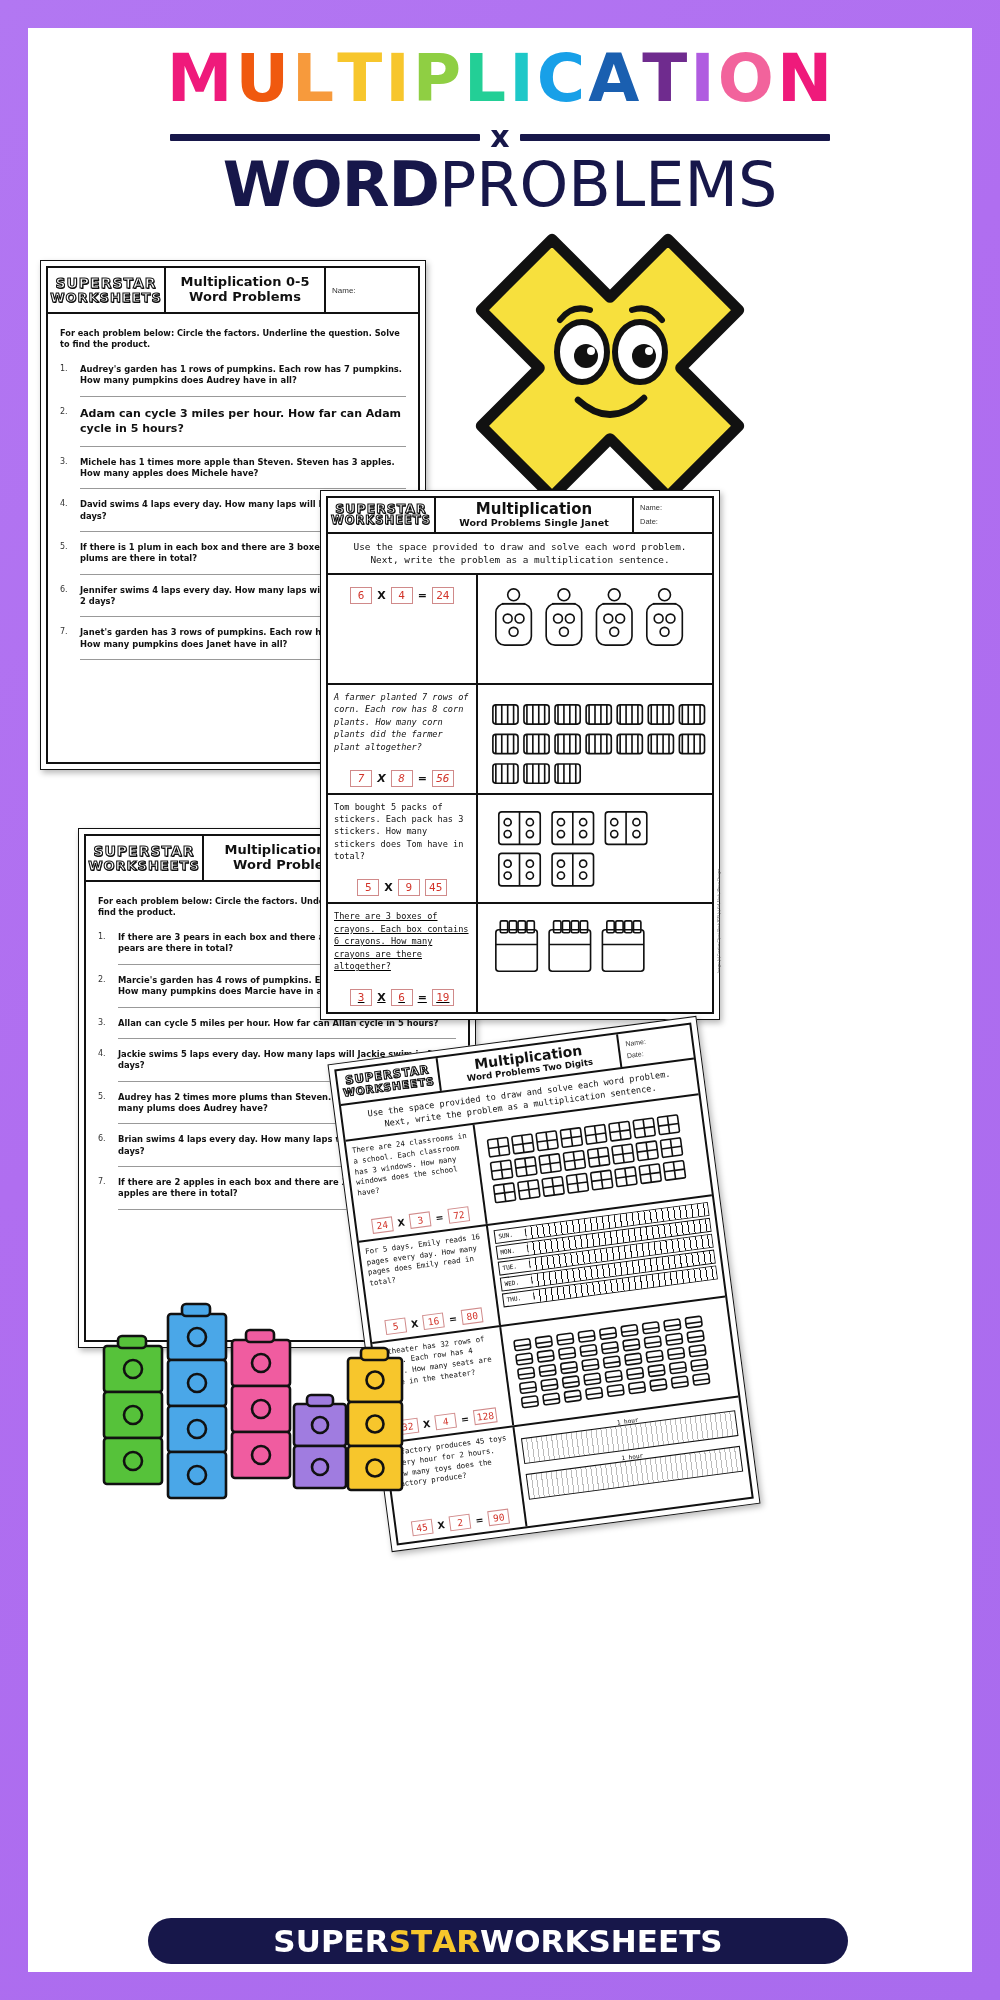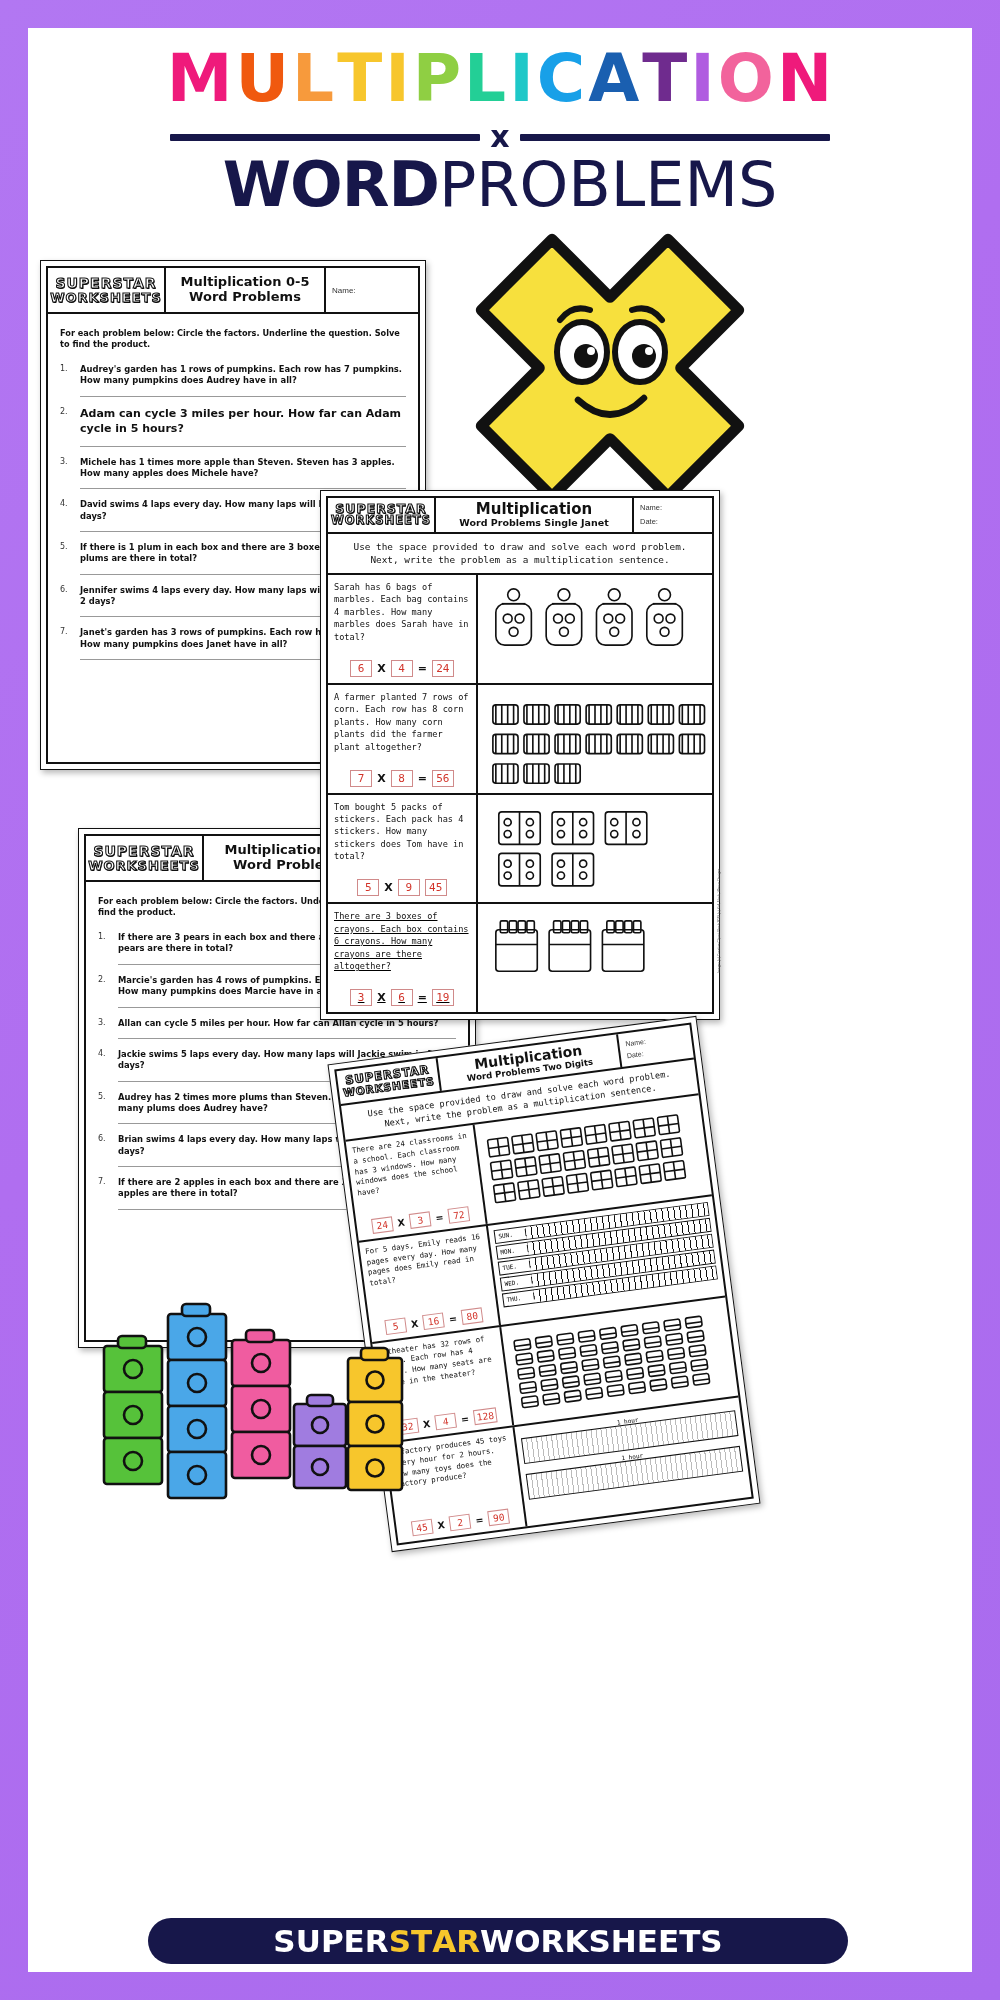"Sarah has 6 bags of" div.qp { html: <div>Sarah has 6 bags of marbles. Each bag contains 4 marbles. How many marbles does Sarah have in total?</div> -> none }
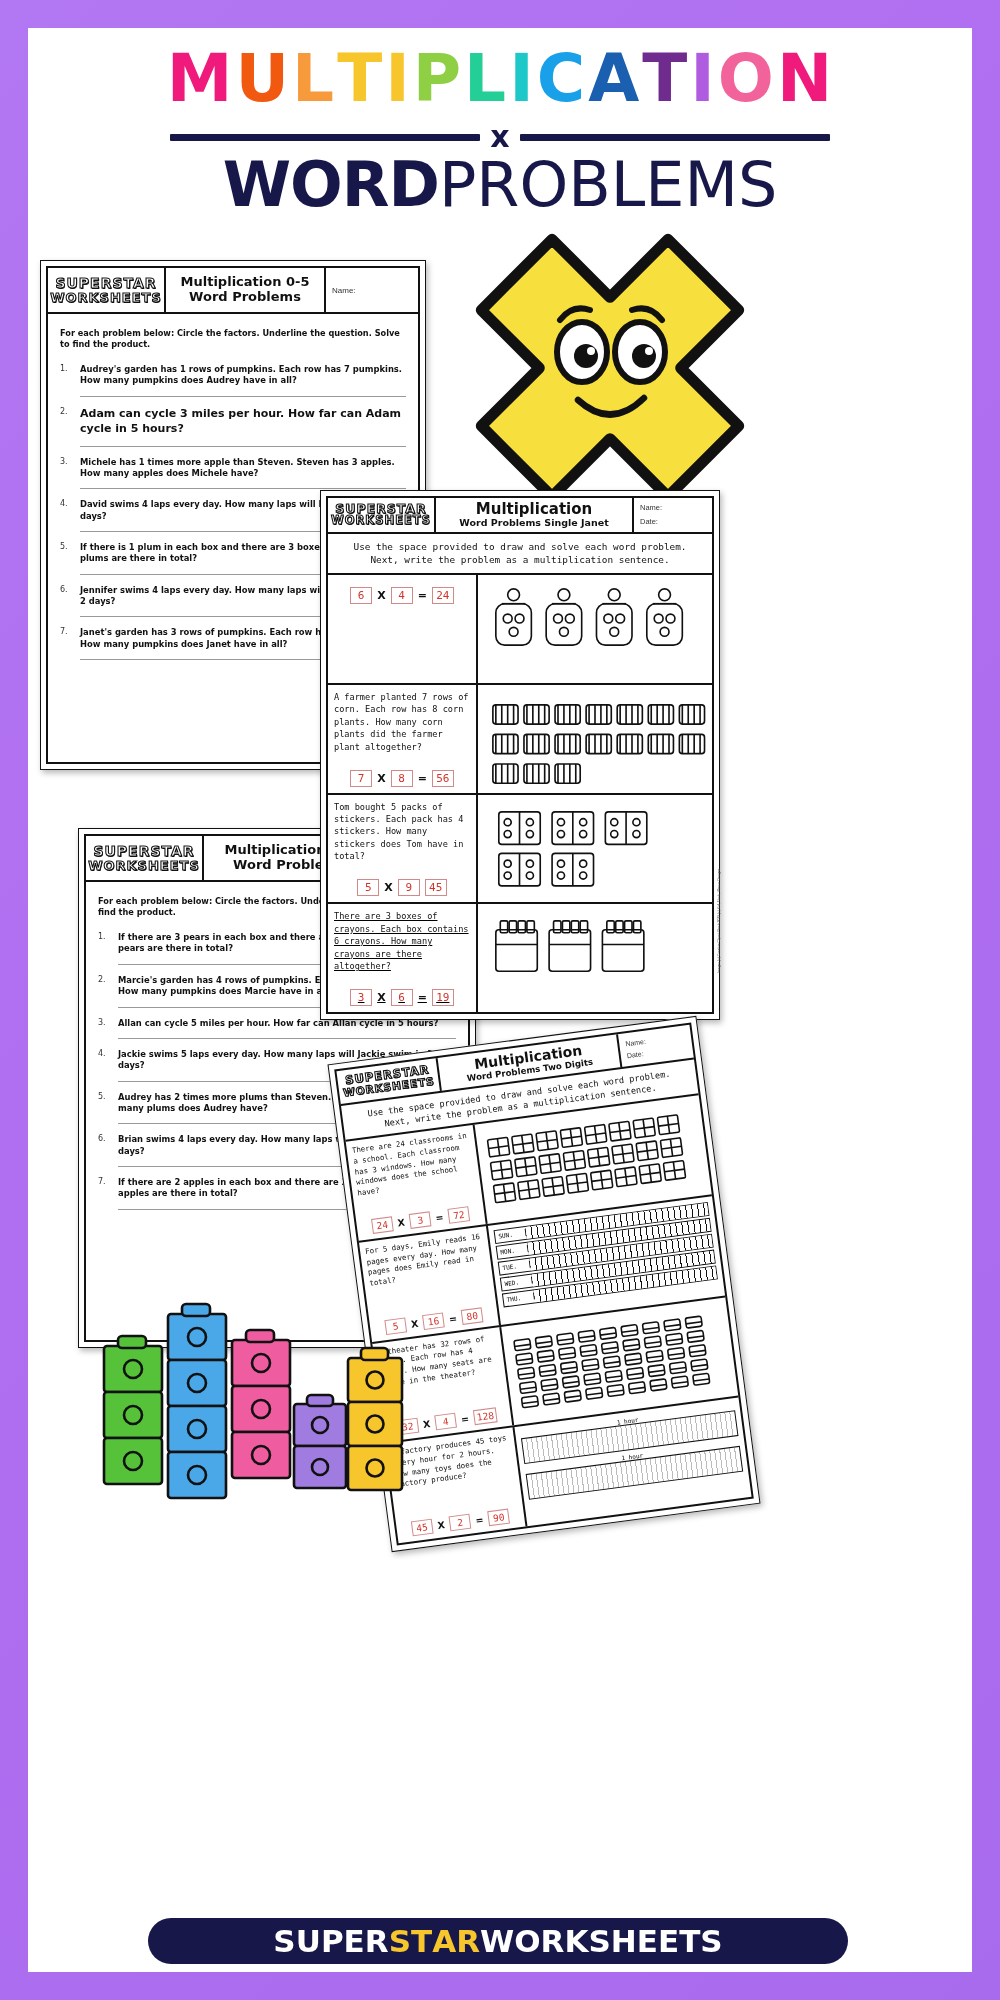"A farmer planted 7 rows" div.row { font-style: none -> italic }
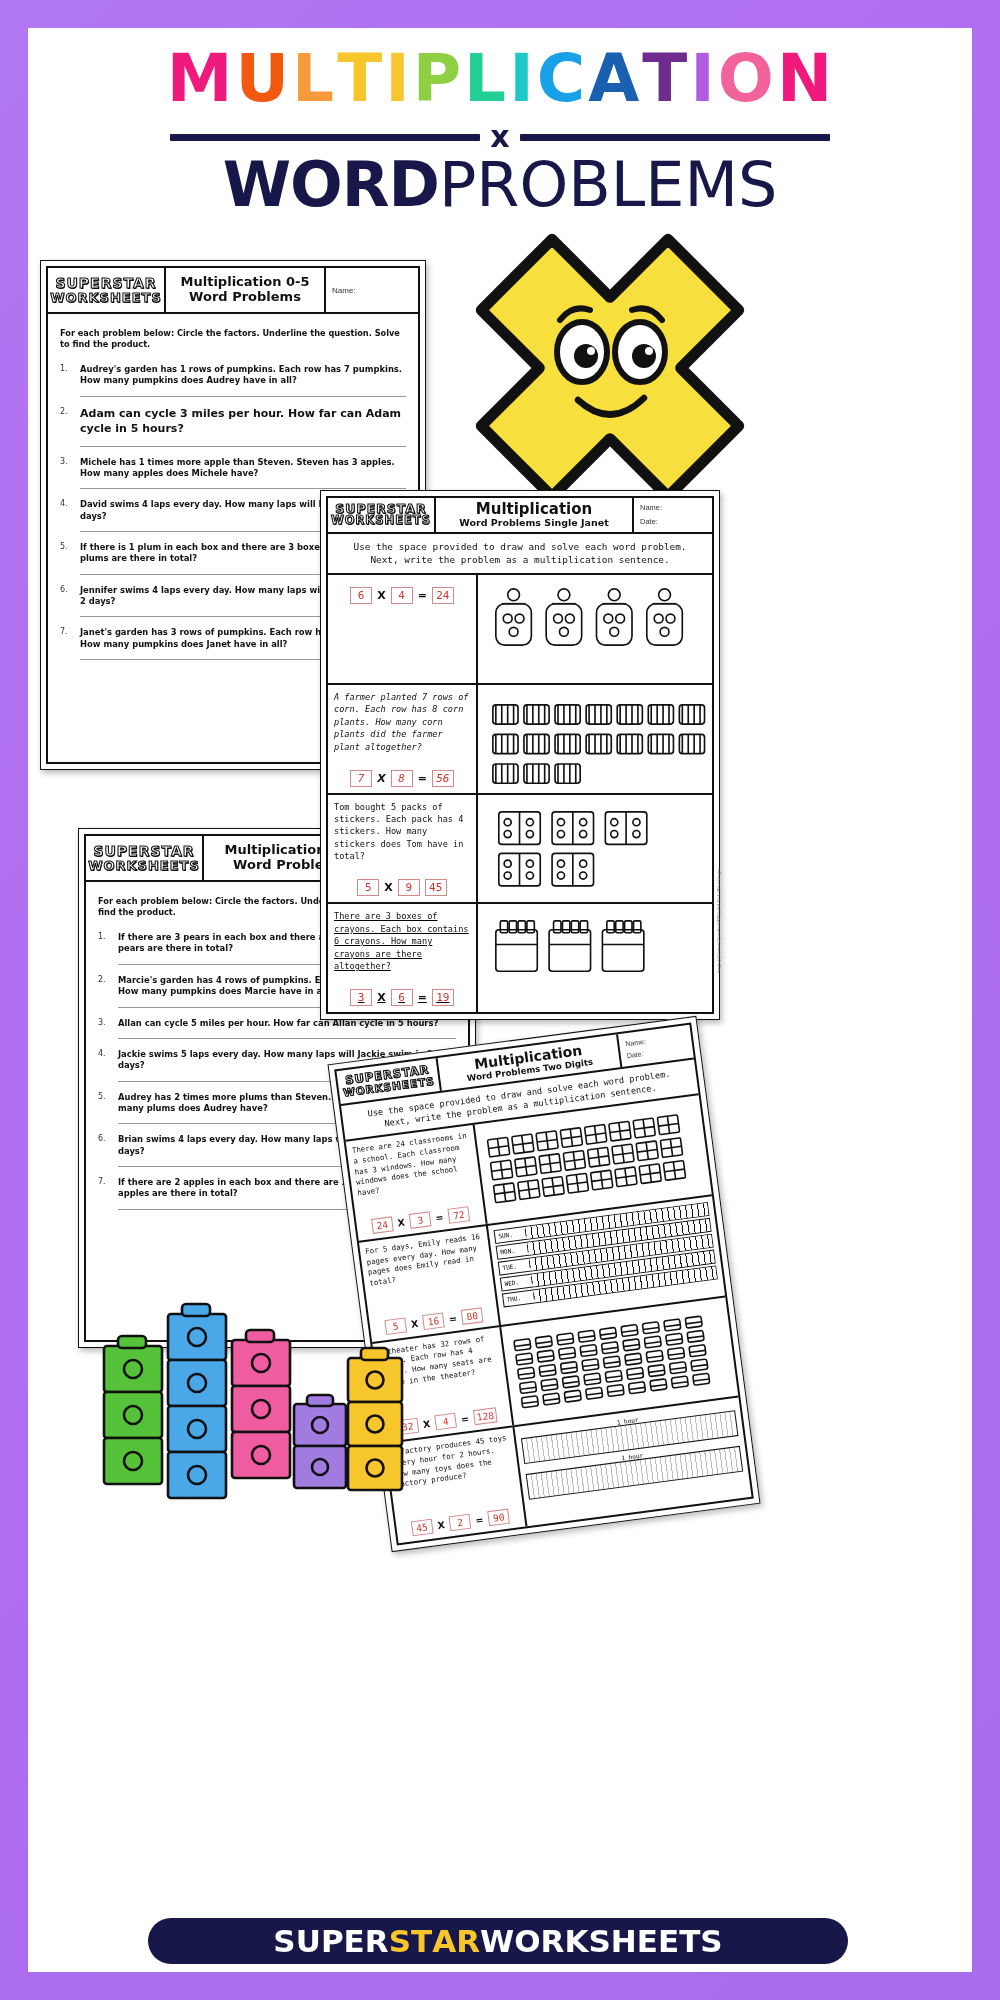"Tom bought 5 packs of" div.qp { text: 4 -> 3 }
